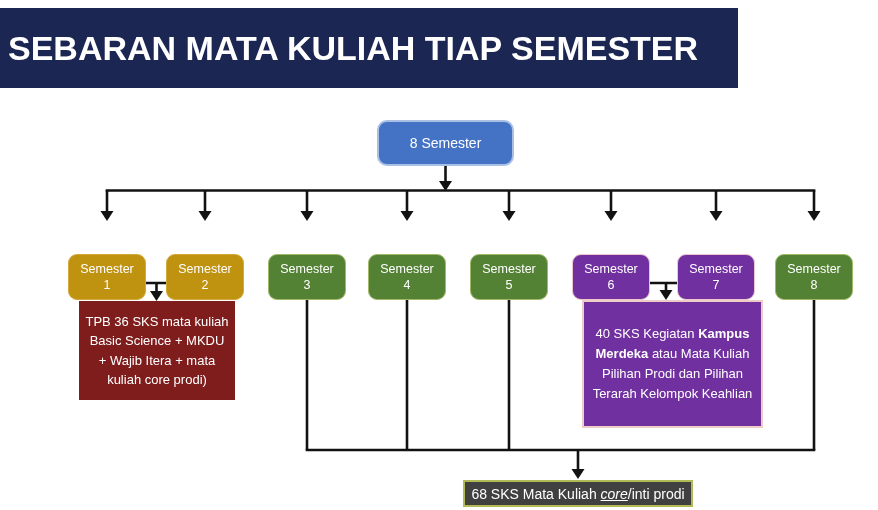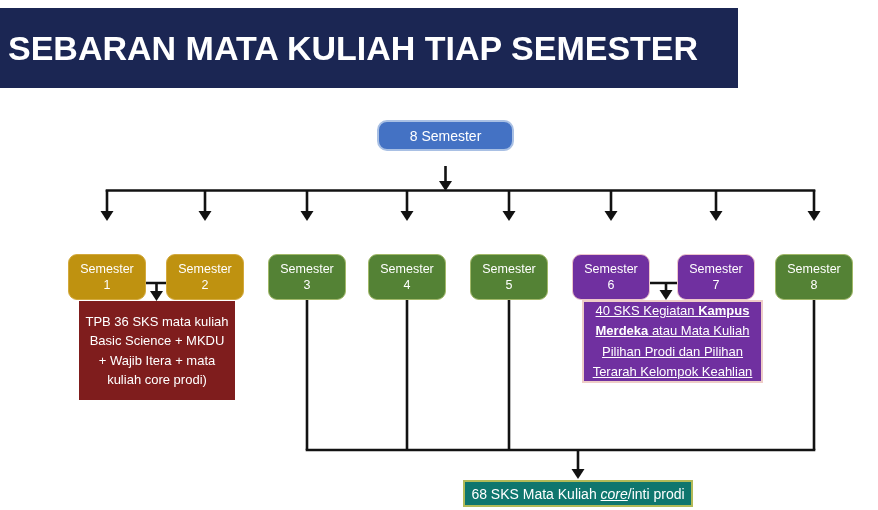"8 Semester" .root { height: 31px -> 46px }
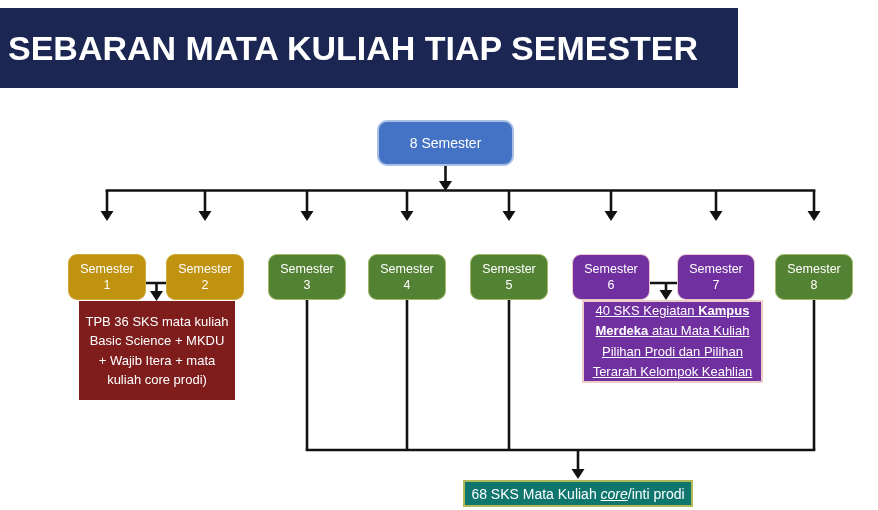"40 SKS Kegiatan Kampus Merdeka" .merdeka { height: 83px -> 128px; text-decoration: underline -> none }
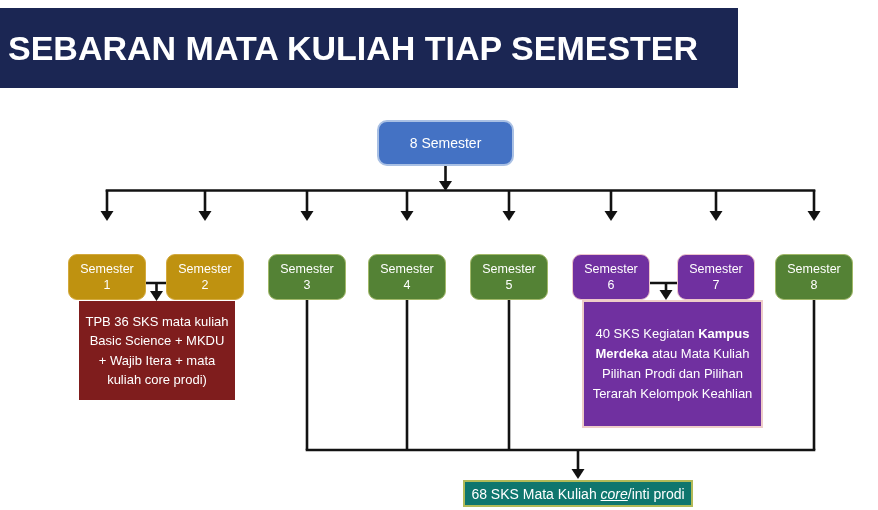"68 SKS Mata Kuliah" div.node { background: #0f766e -> #404040 }
